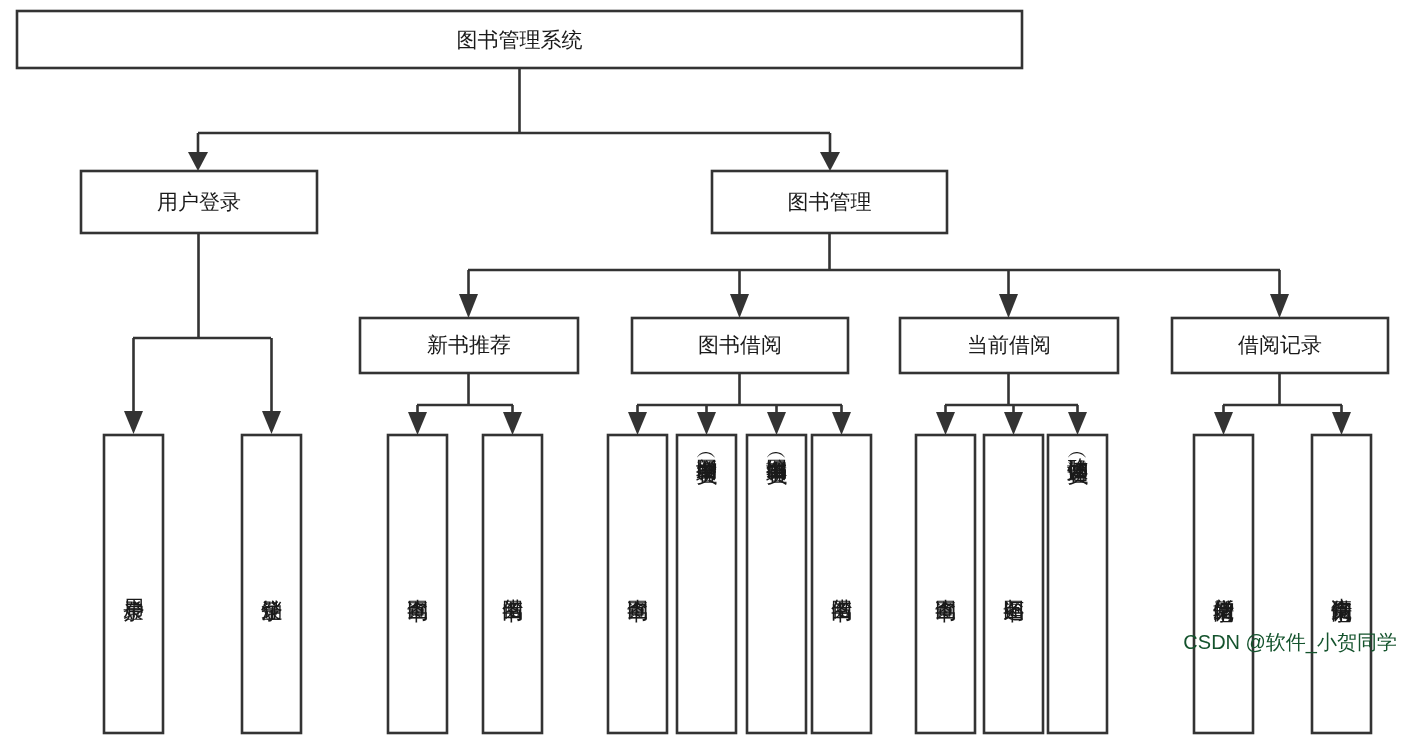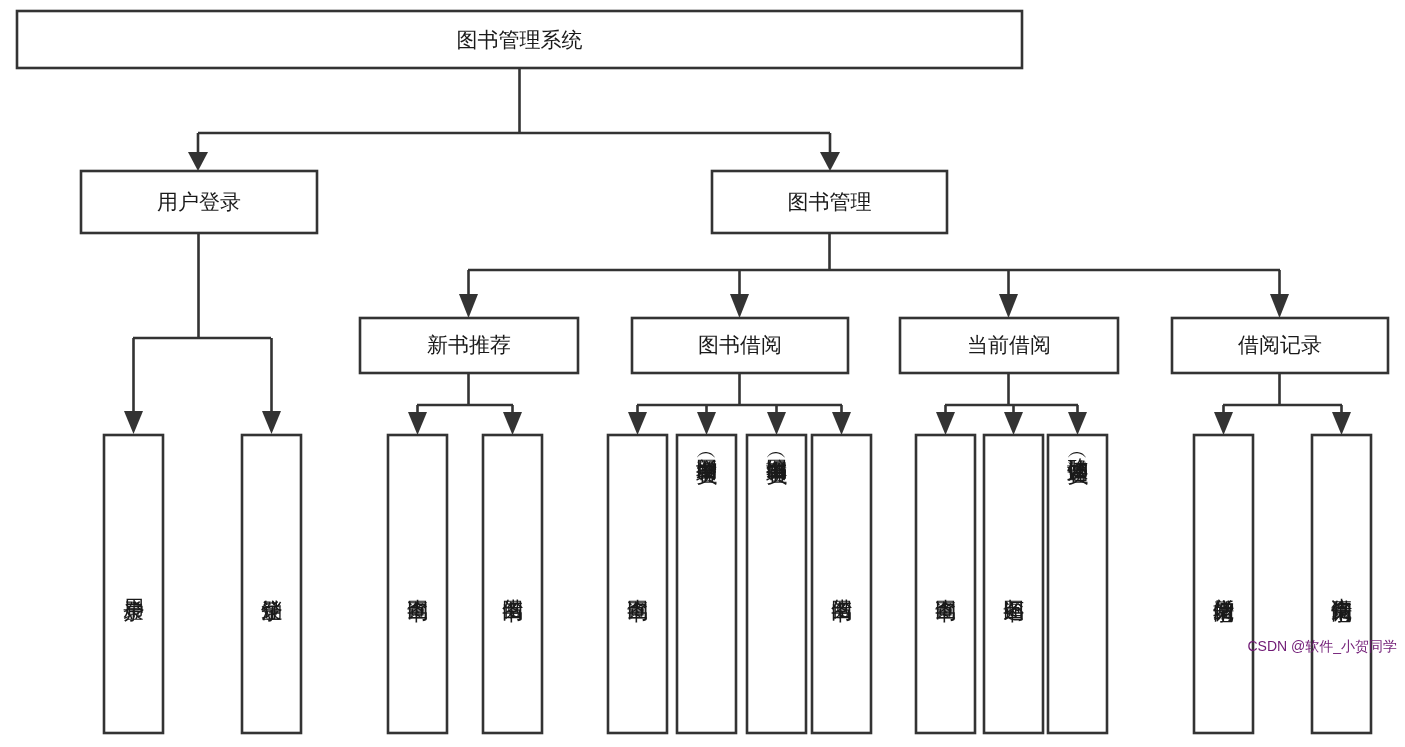"CSDN @软件_小贺同学" .watermark { color: #701a75 -> #14532d; font-size: 14px -> 20px }
